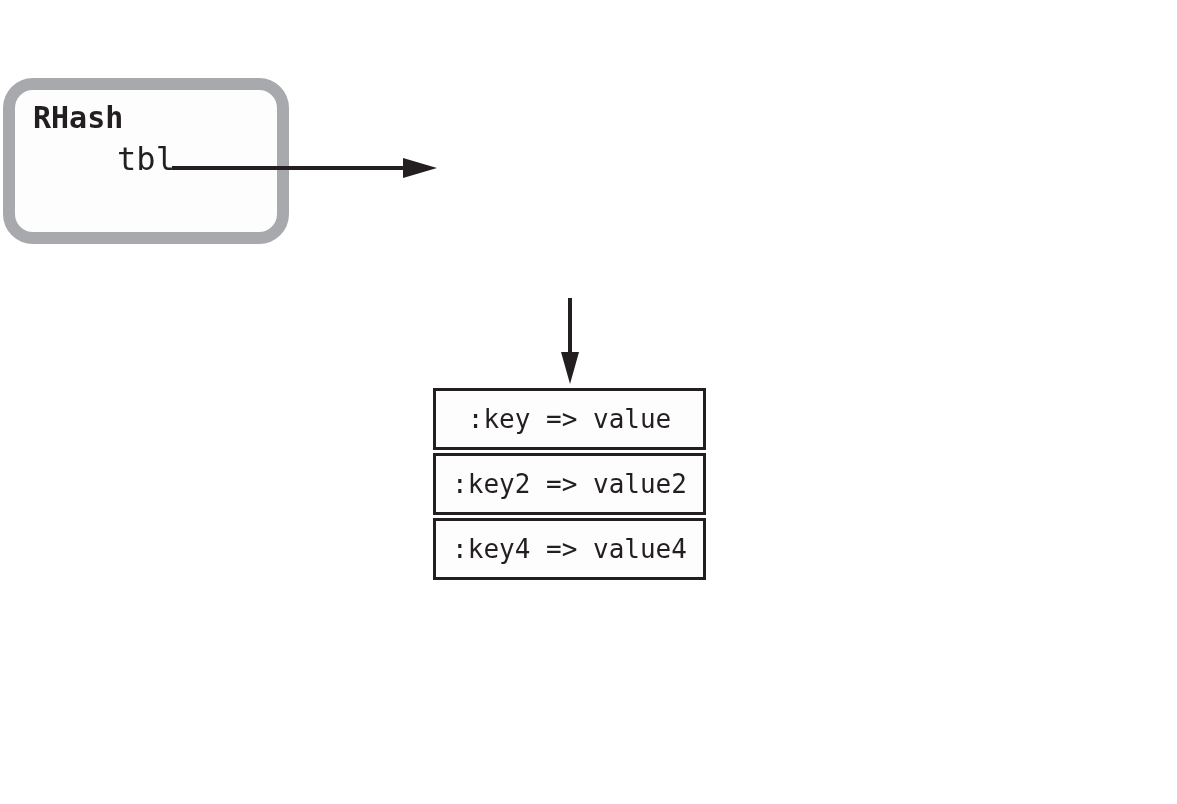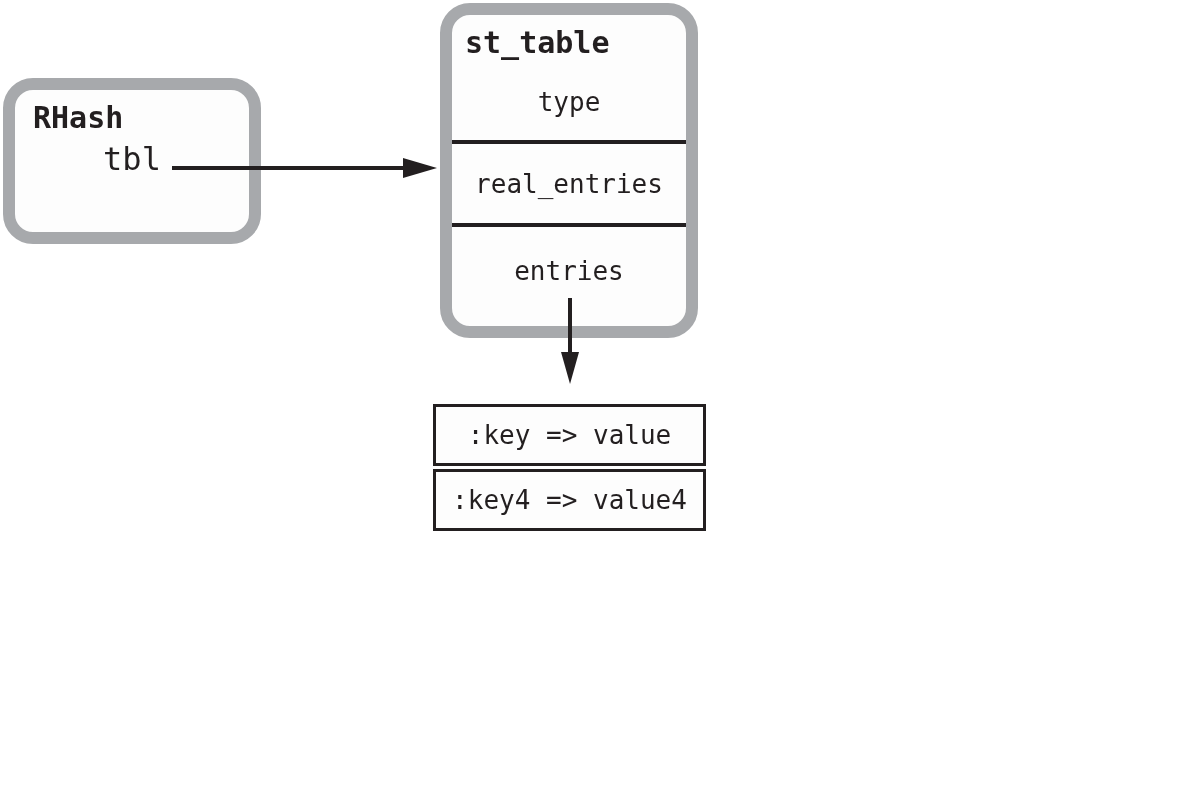"st_table" div.gbox { html: <div> <div>st_table</div> <div>type</div> <div>real_entries</div> <div>entries</div> </div> -> none }
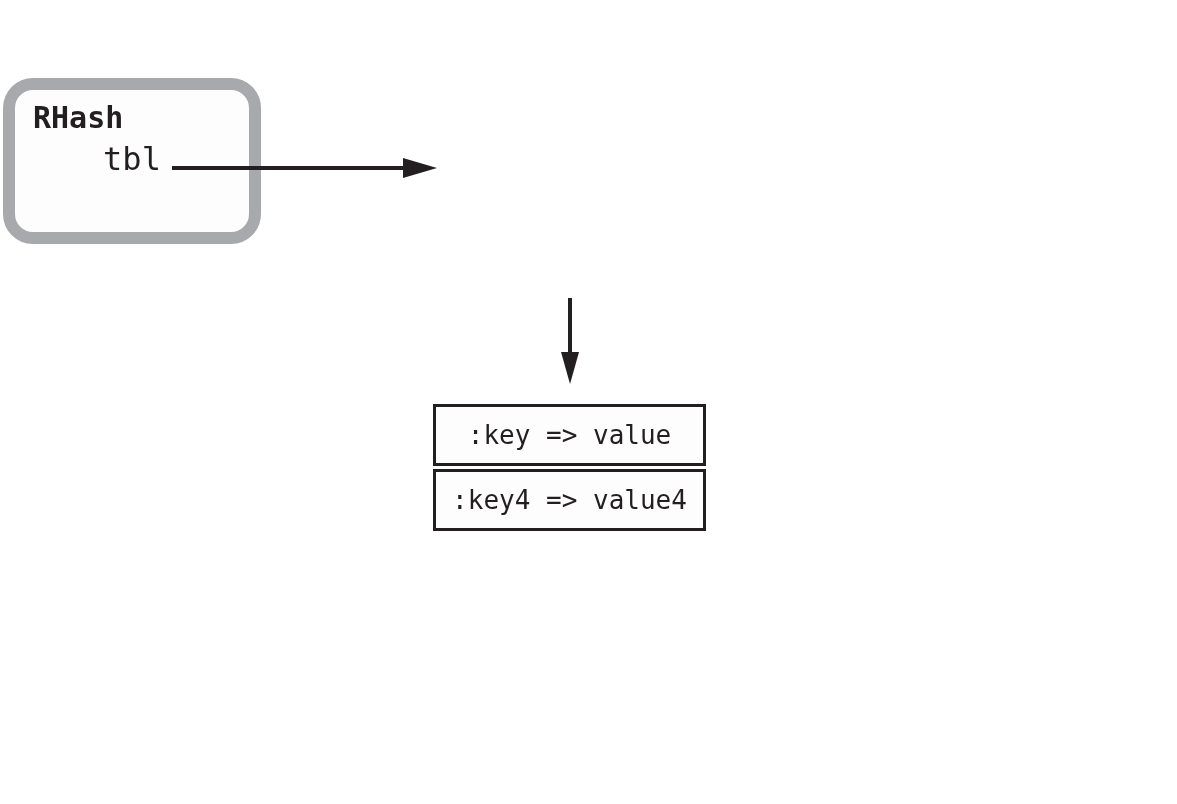"RHash" #rhash-box { width: 258px -> 286px }
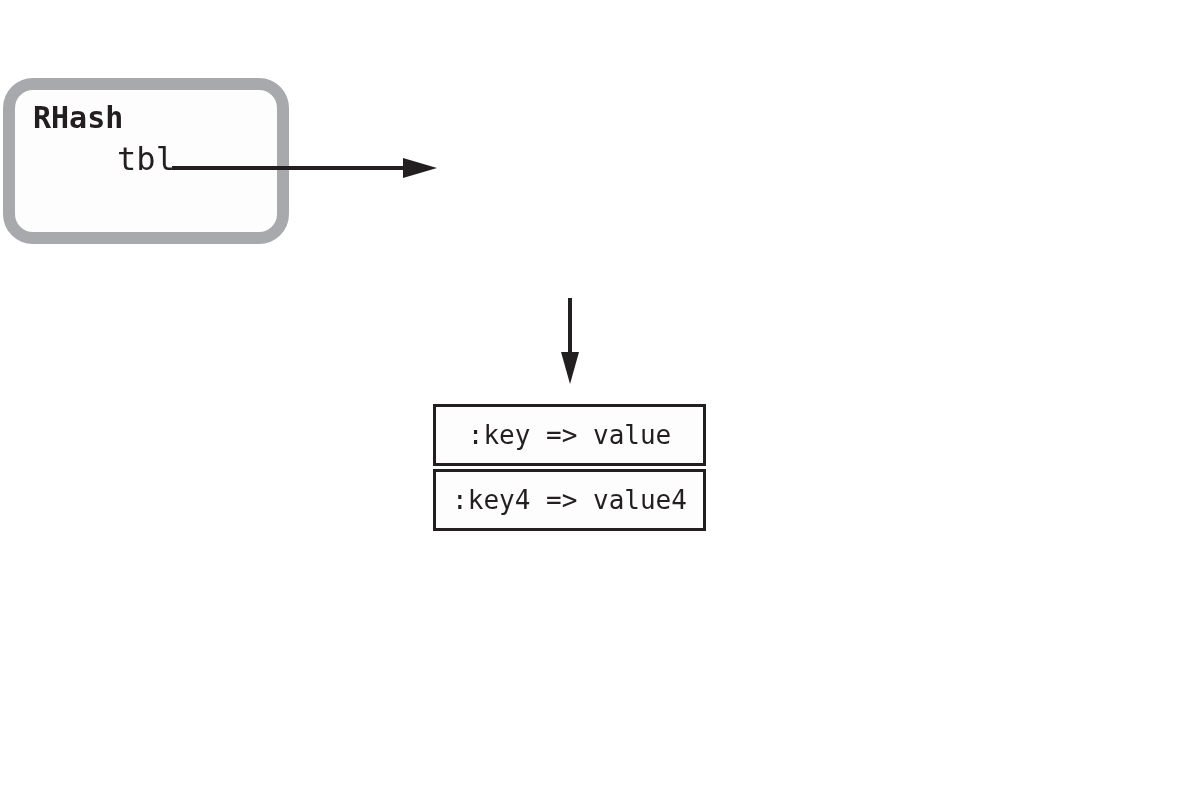":key => value" .entry-row { margin-top: 16px -> none }
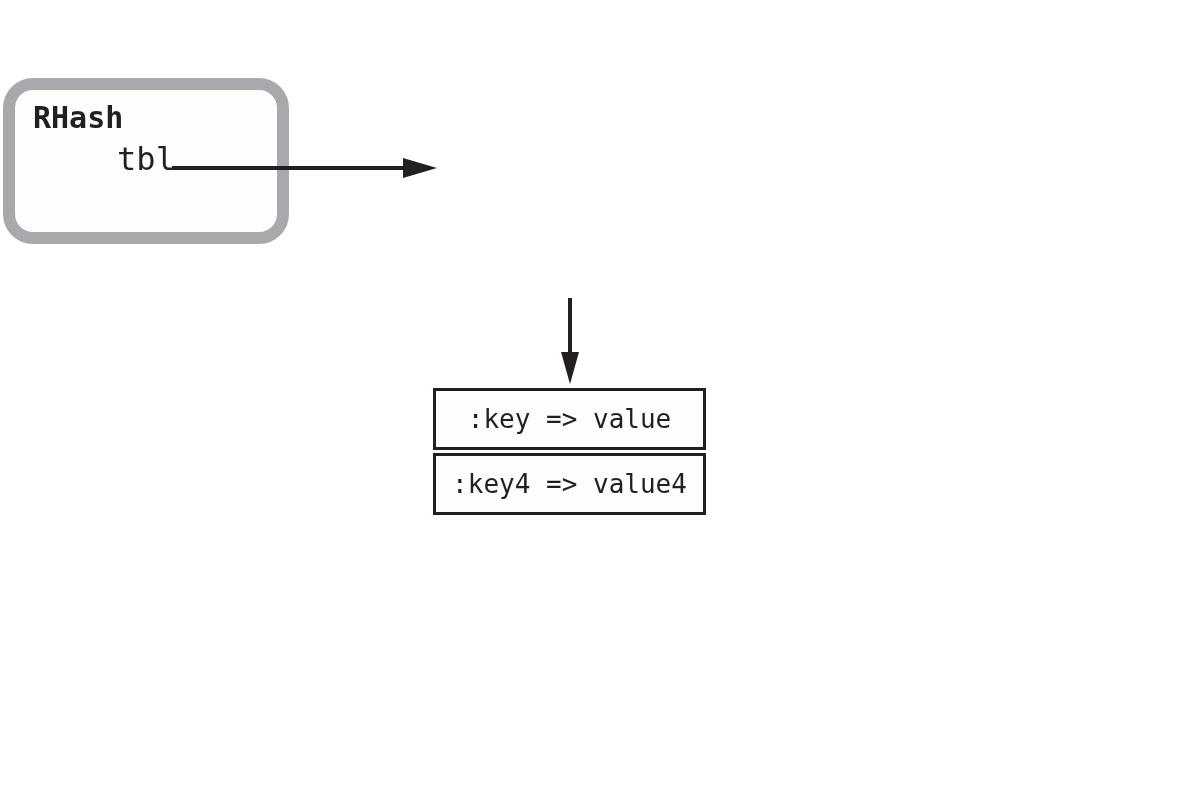":key2 => value2" div.entry-row { html: none -> <div>:key2 =&gt; value2</div> }
